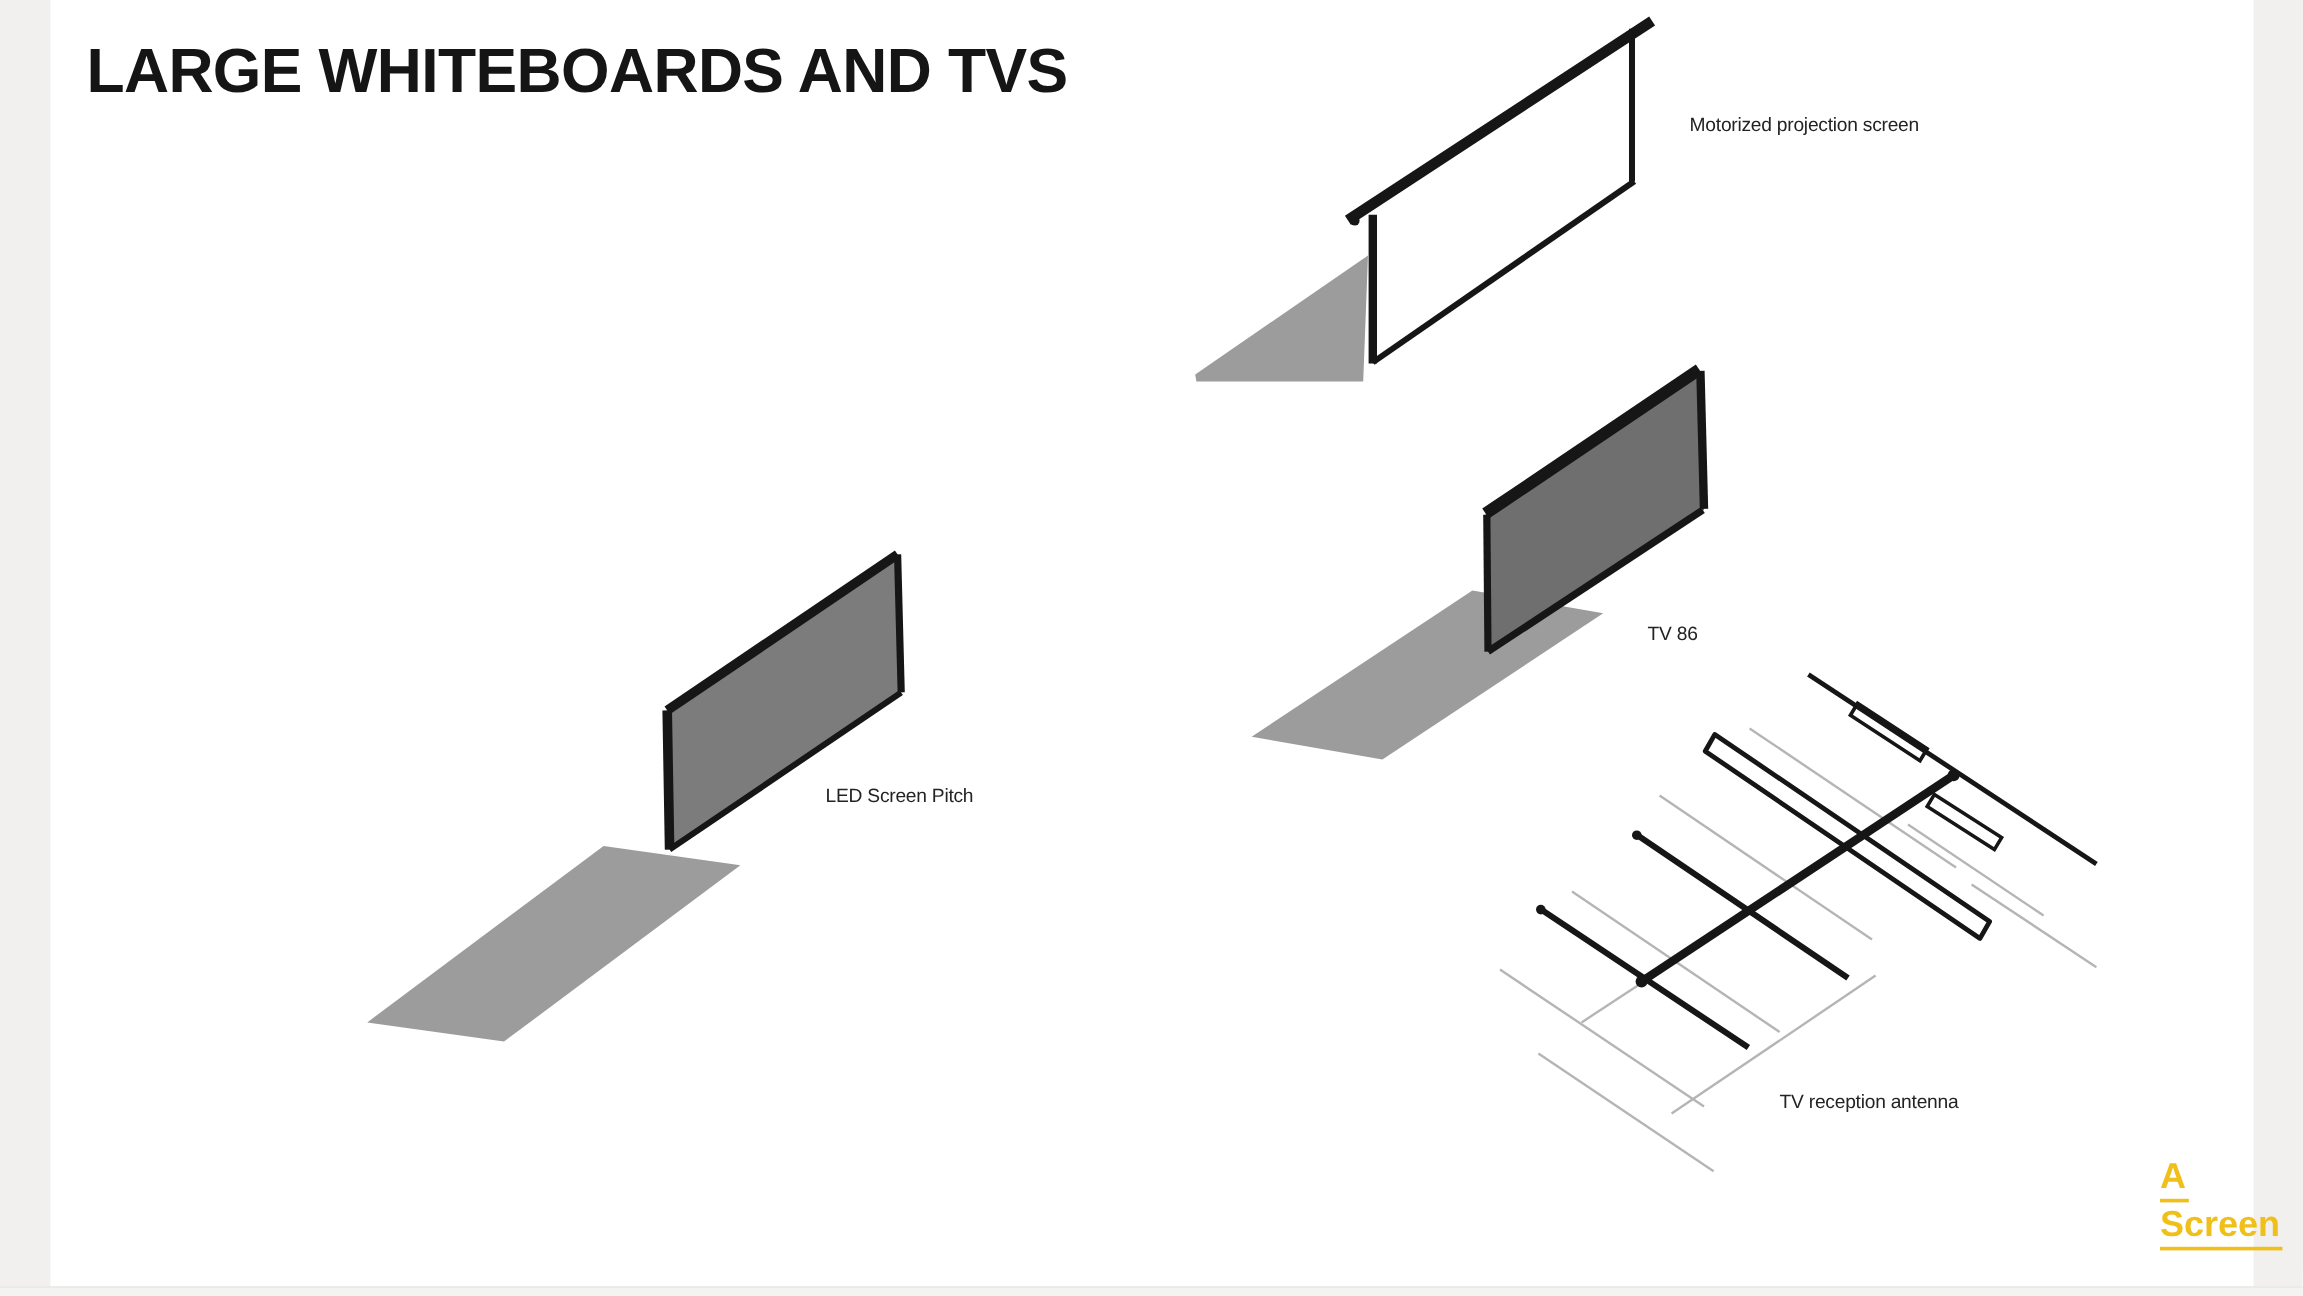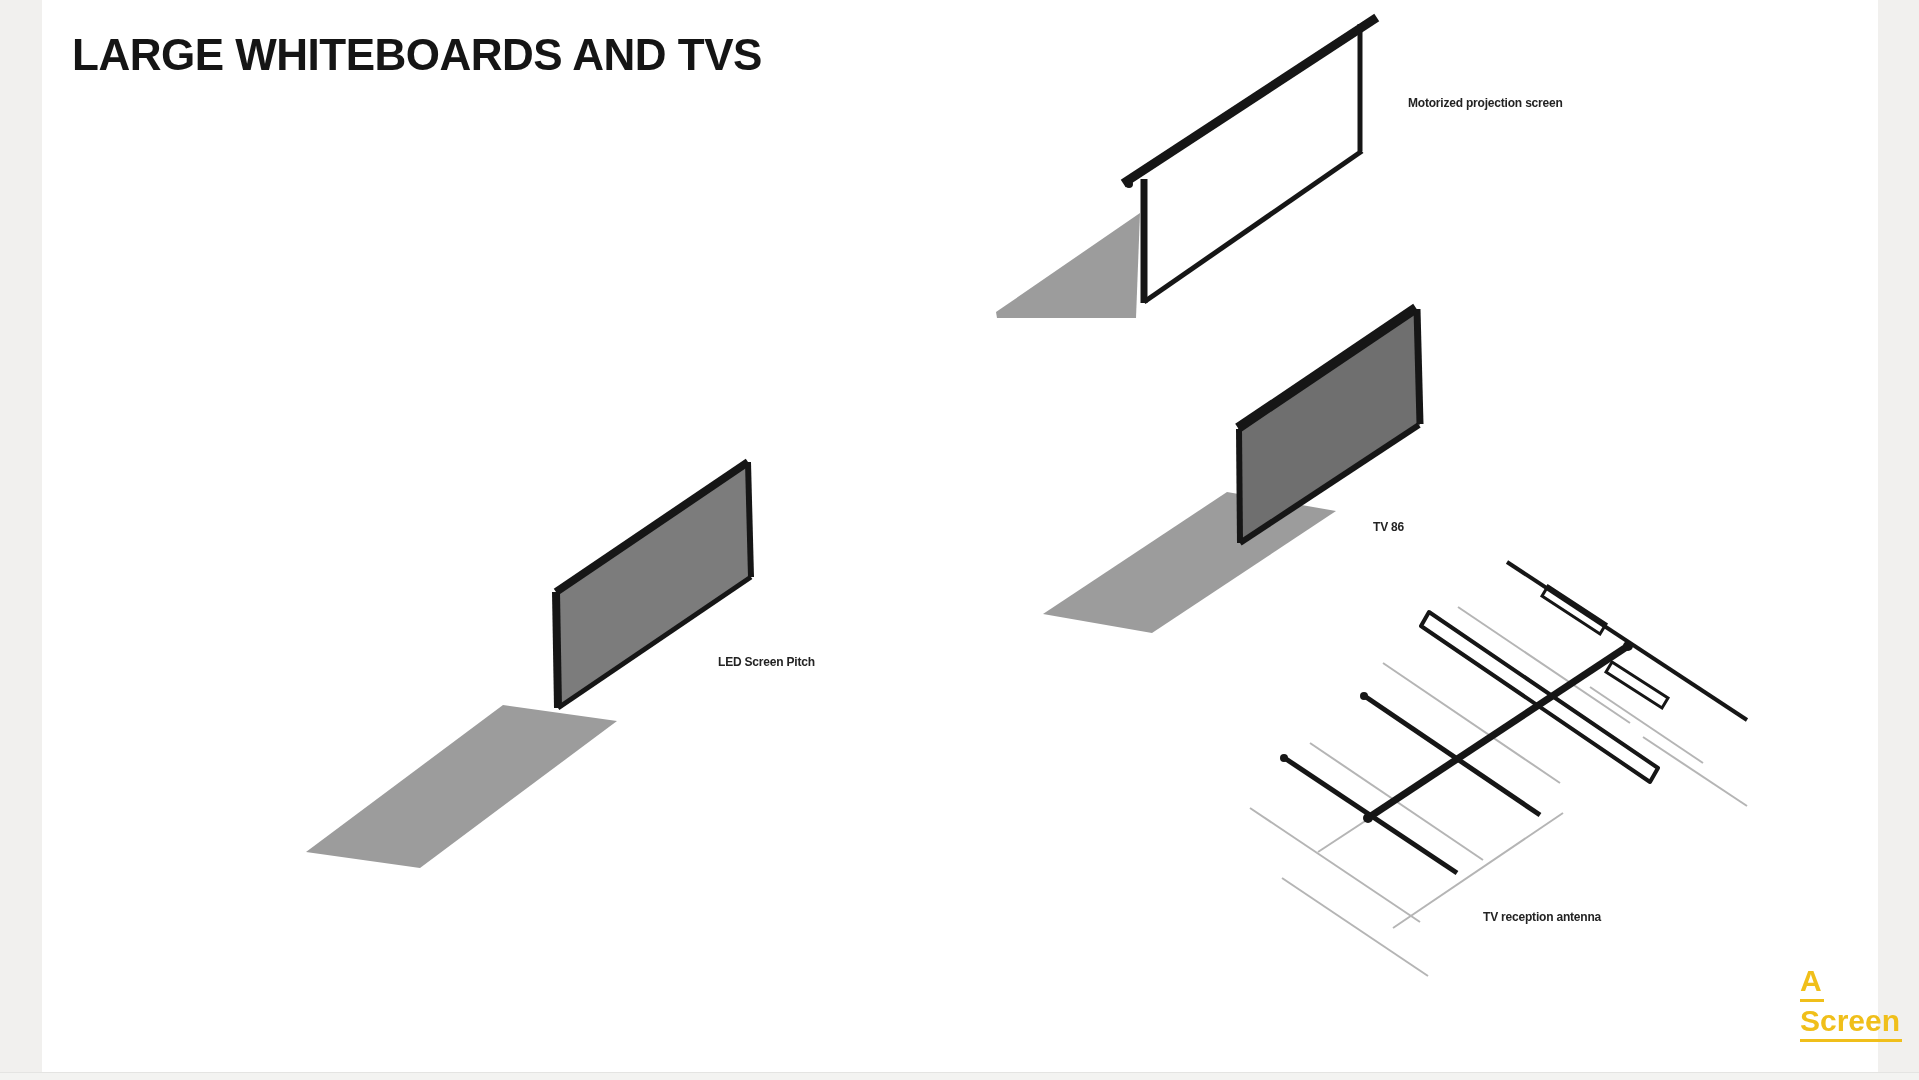"LARGE WHITEBOARDS AND TVS" .page-title { font-size: 44px -> 52px }
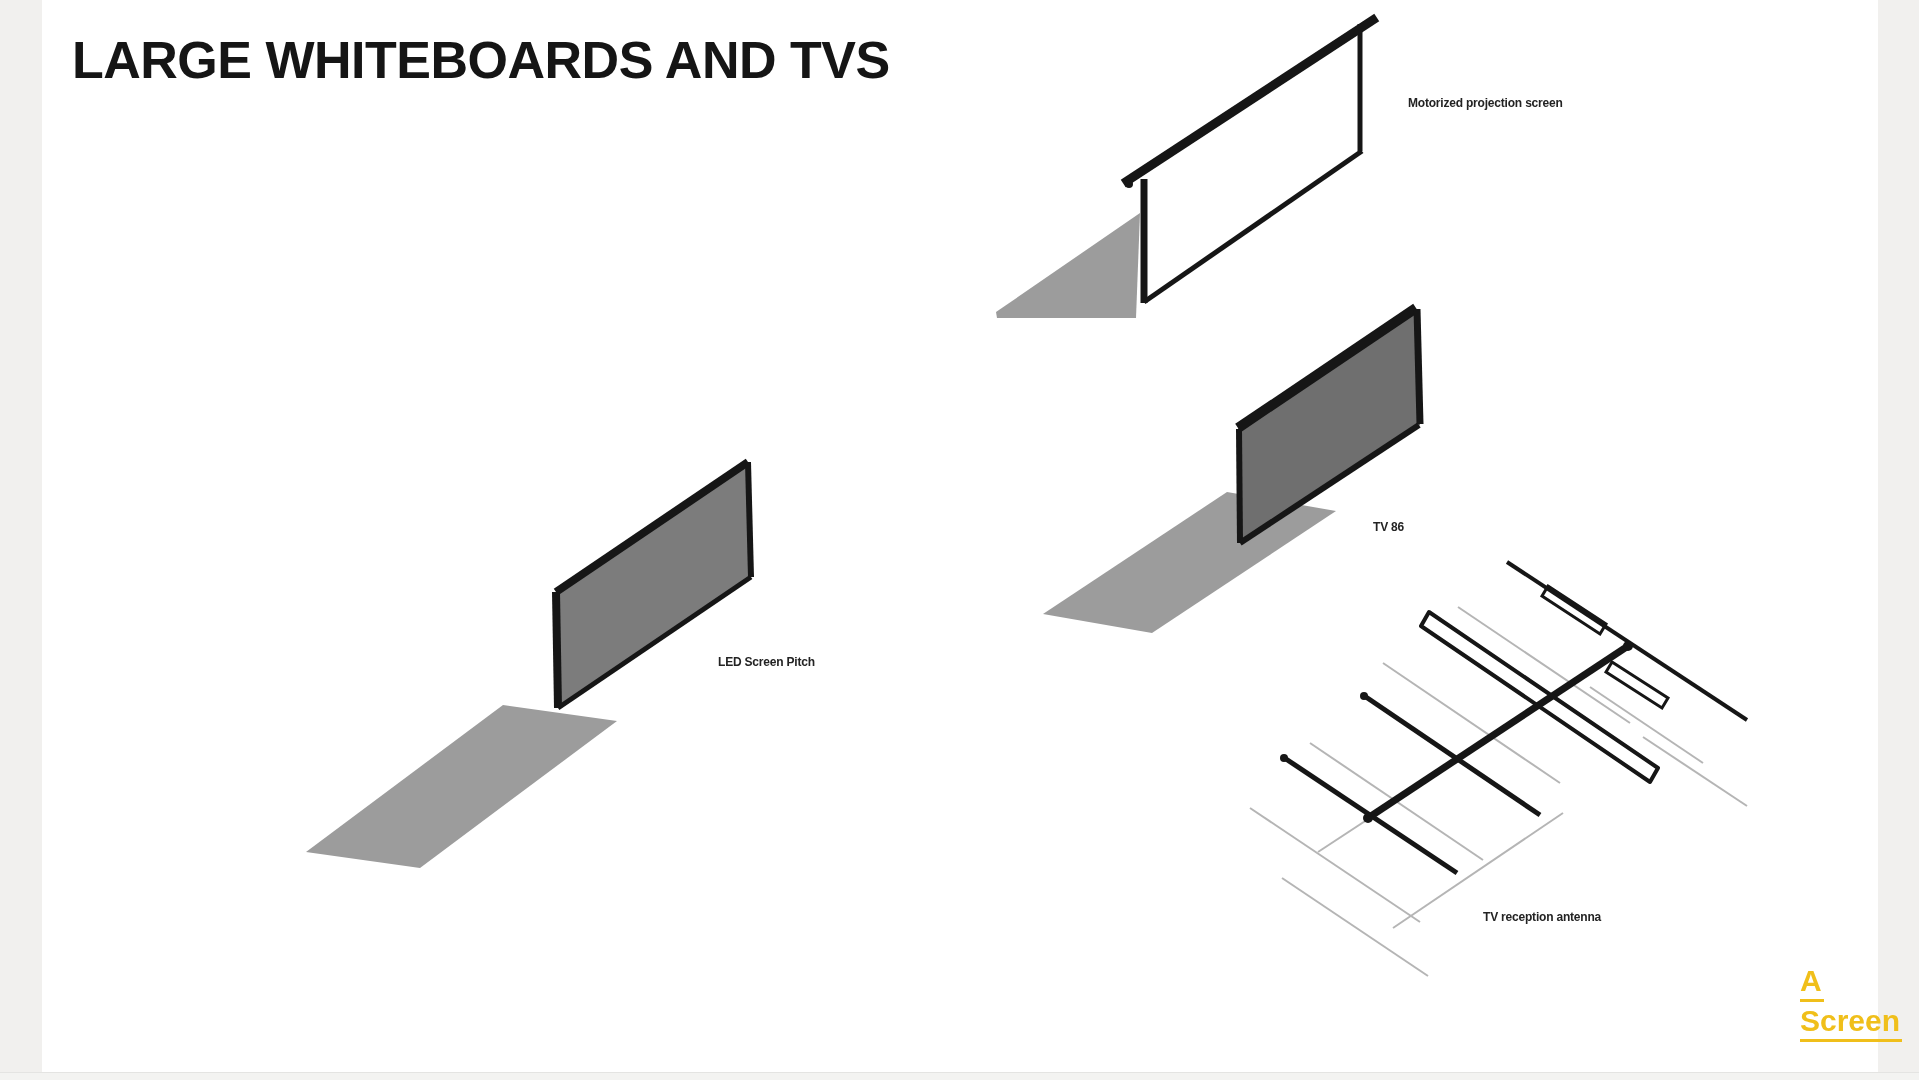"Motorized projection screen" .fig-label { font-size: 12px -> 16px; font-weight: 700 -> 400 }
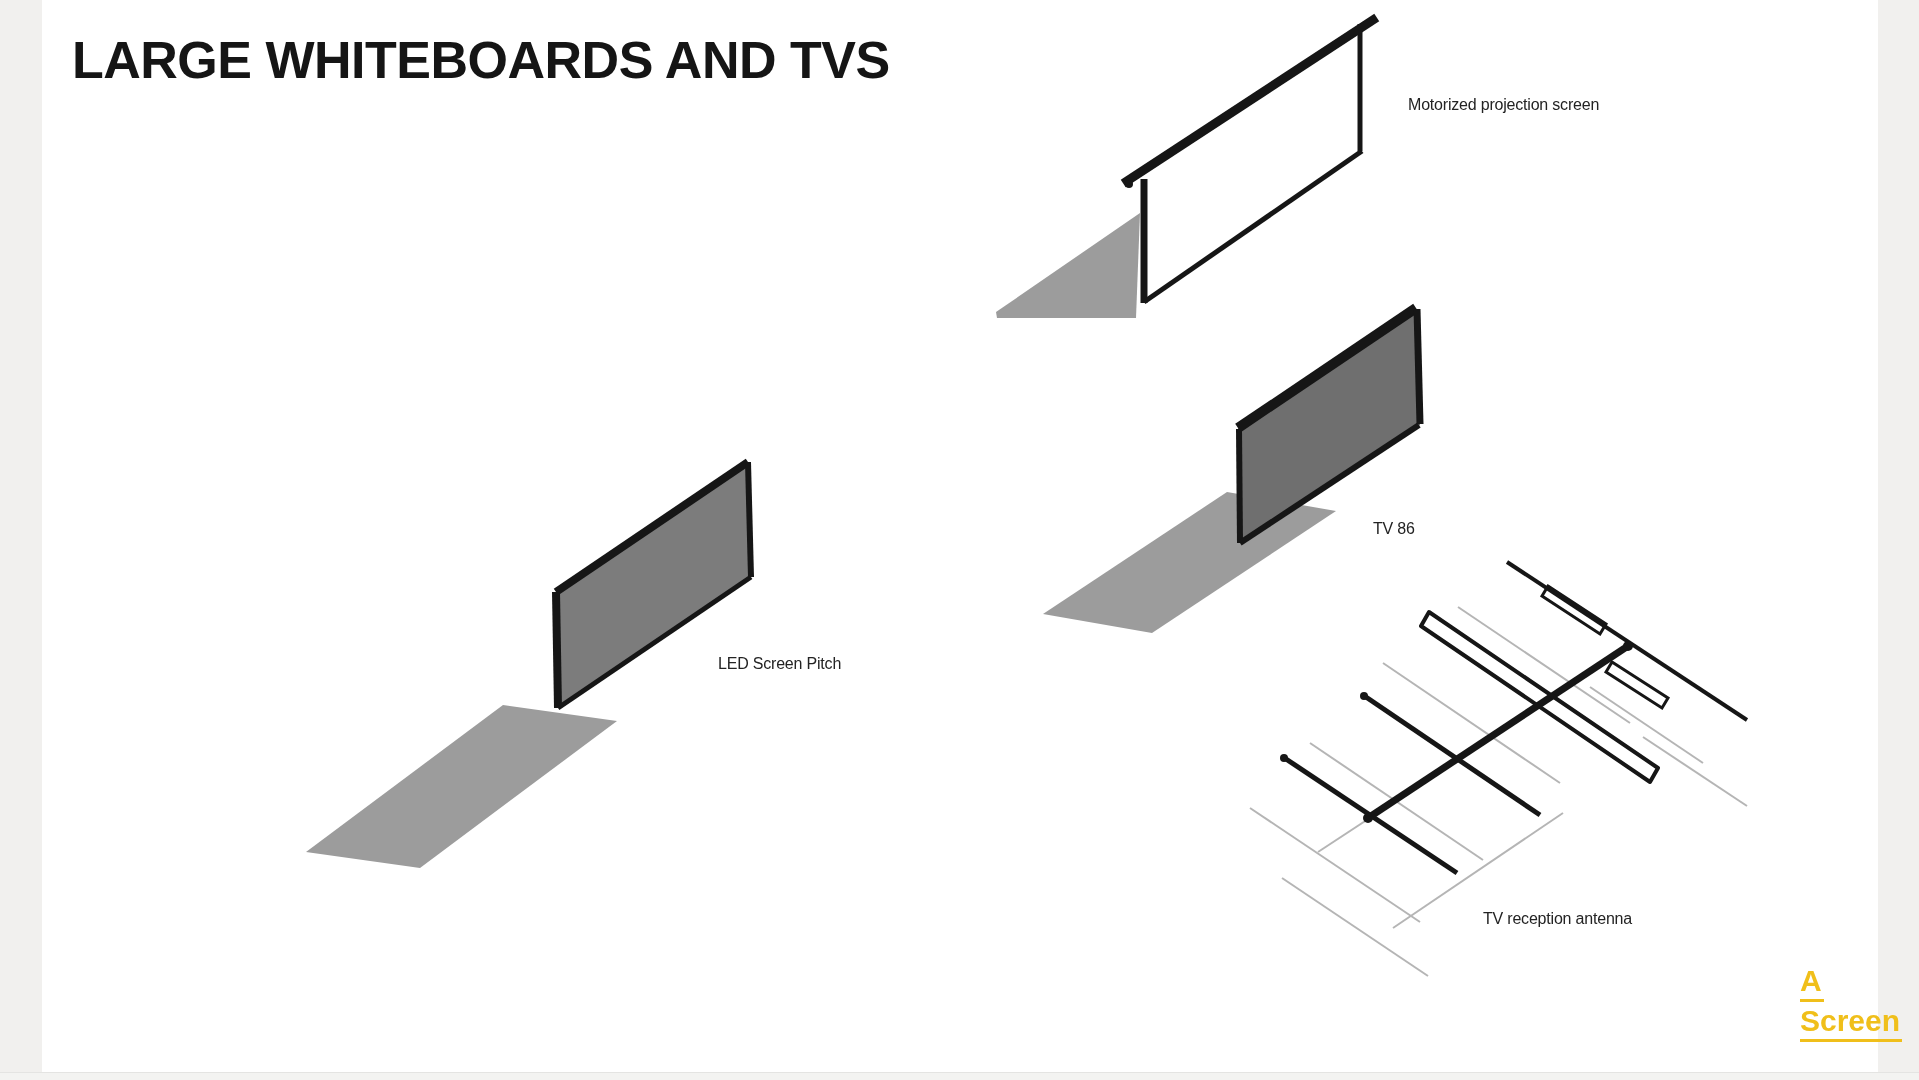"LED Screen Pitch" div.fig-label { left: 718px -> 688px }
